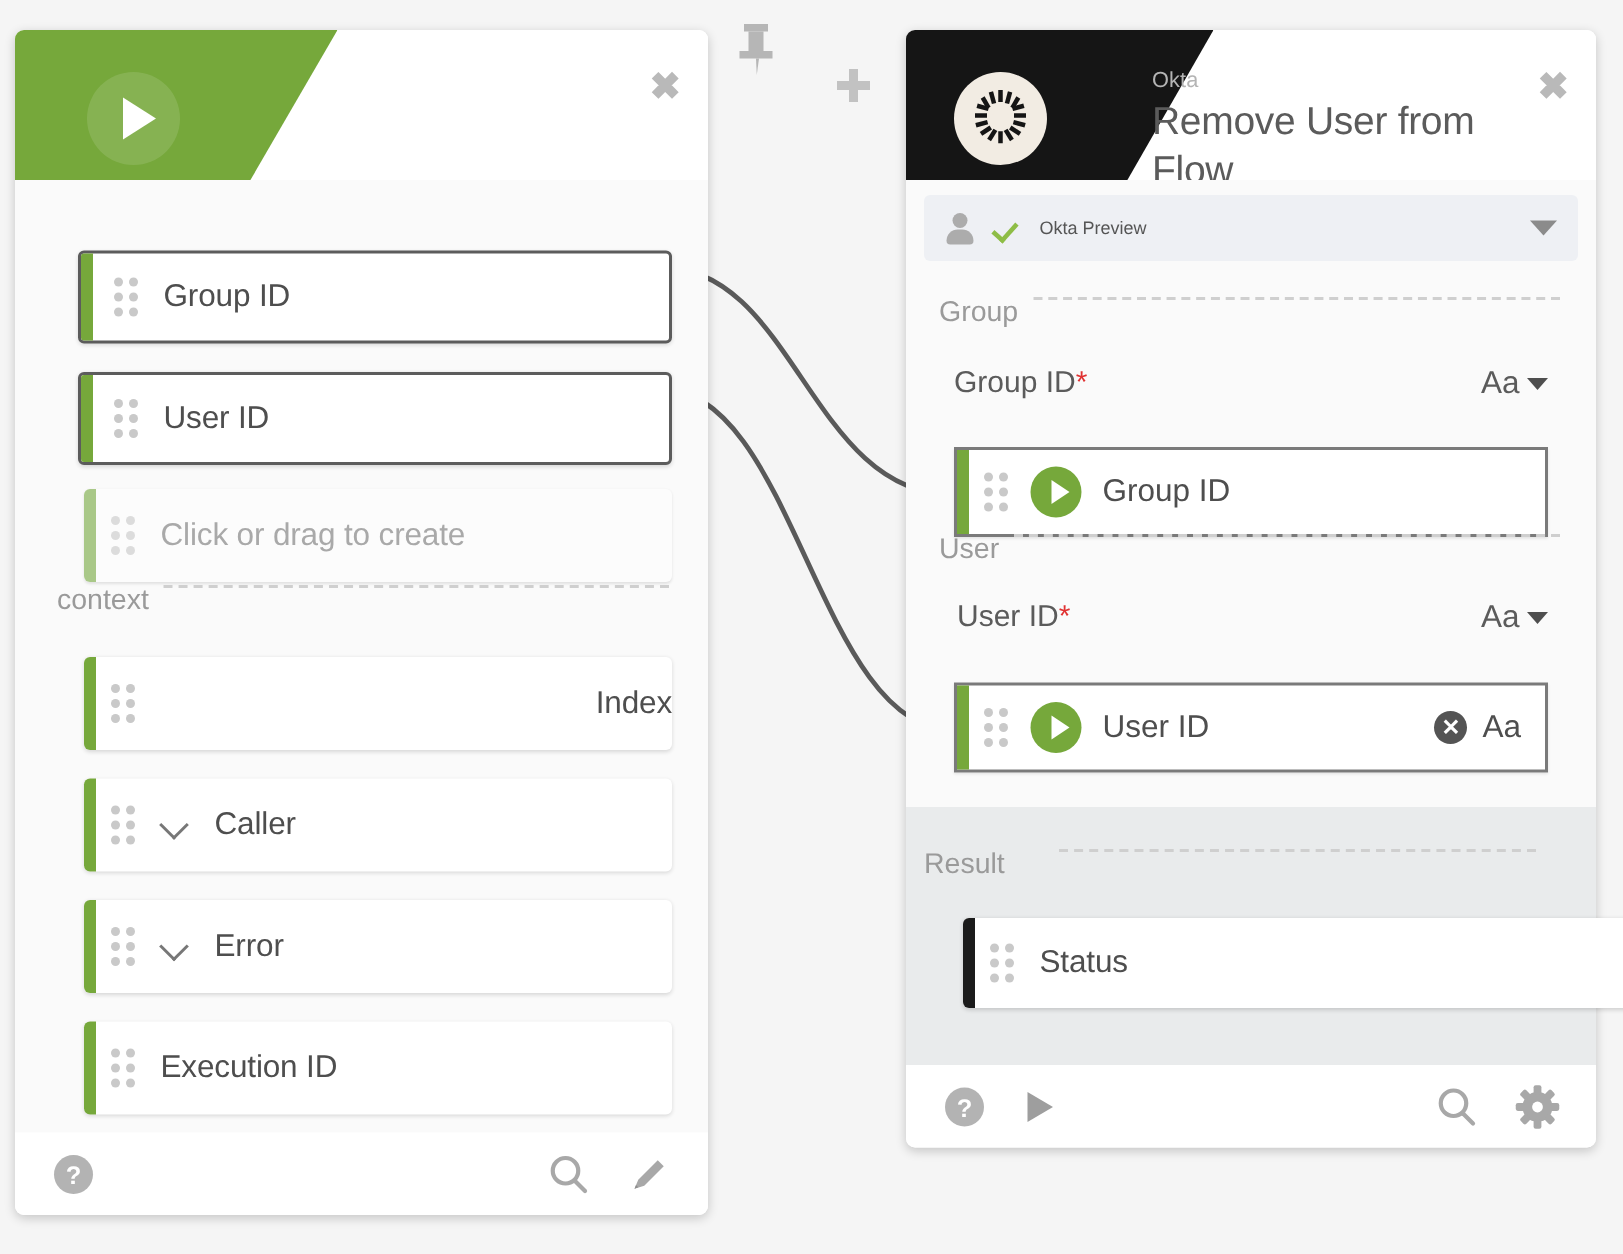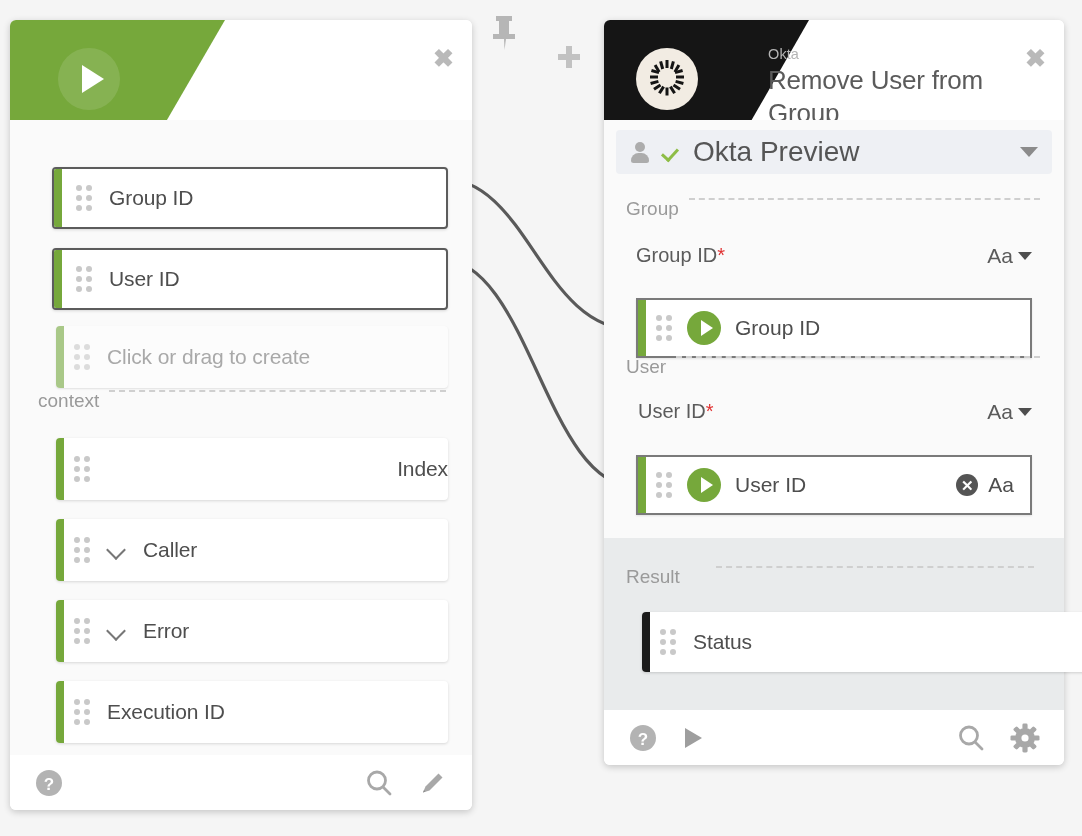"Remove User from Group" div.head-title { text: Group -> Flow }
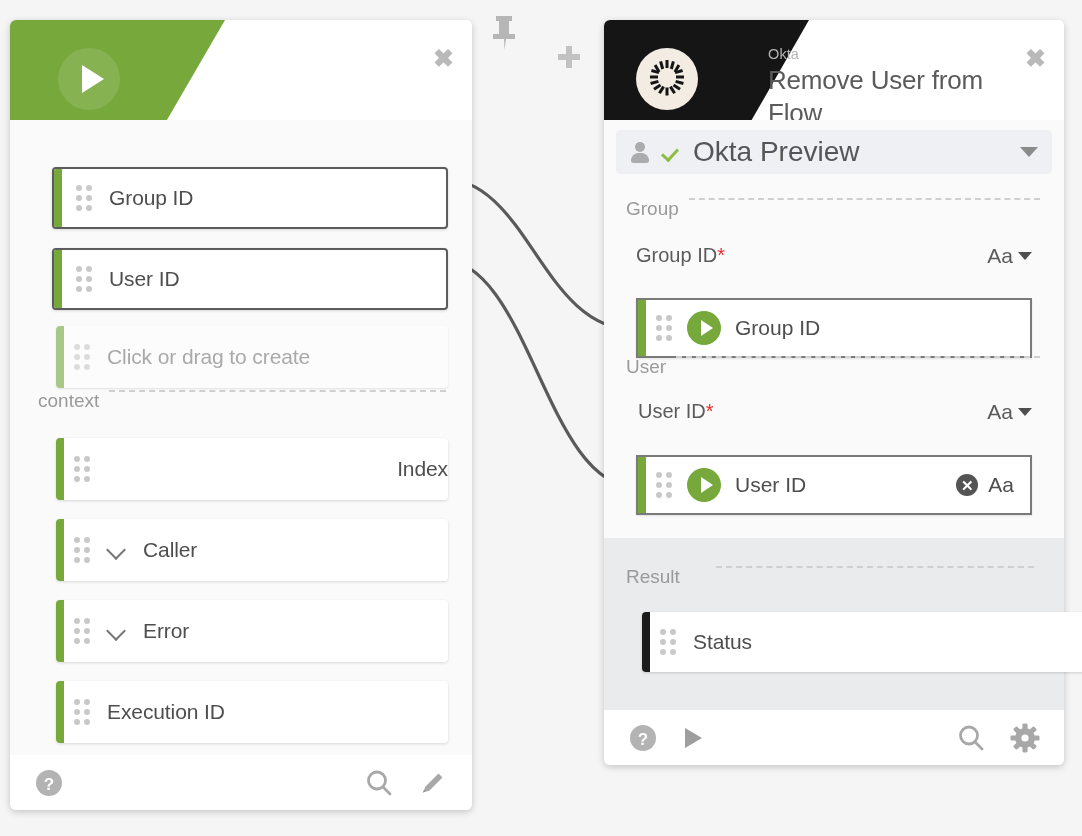"Okta Preview" .conn-name { font-size: 28px -> 12px }
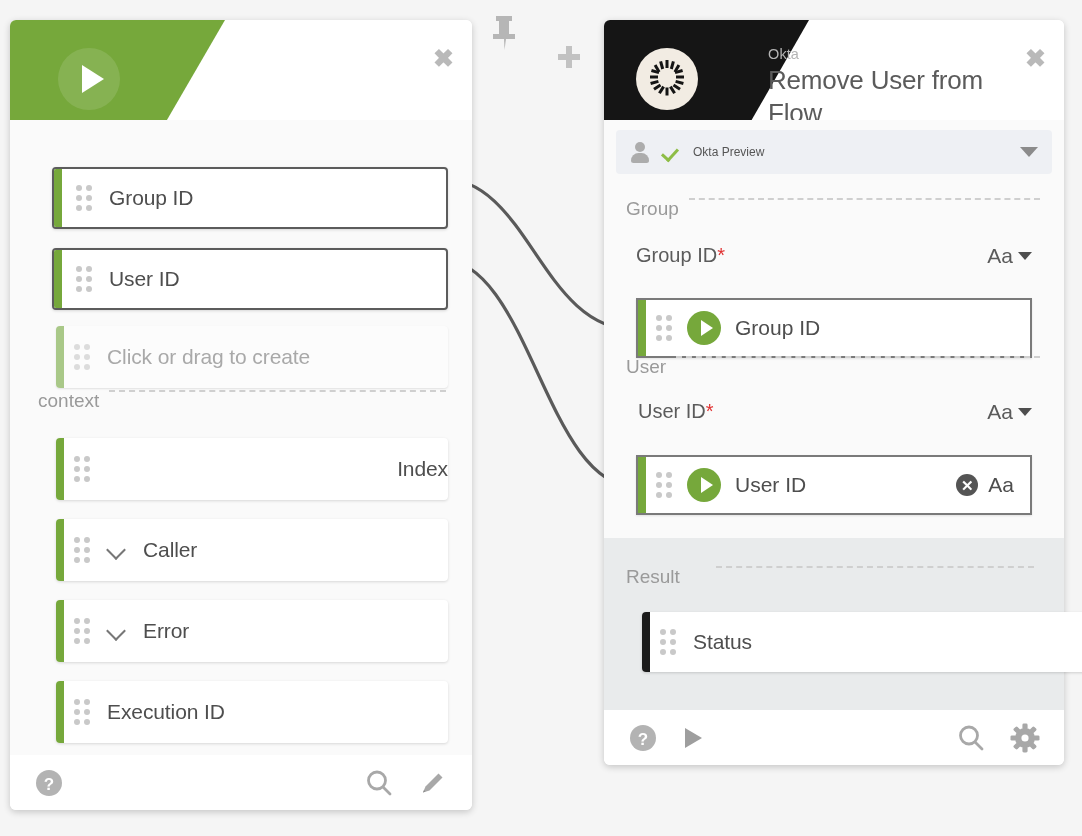"Result" div.section-label { left: 22px -> 12px }
